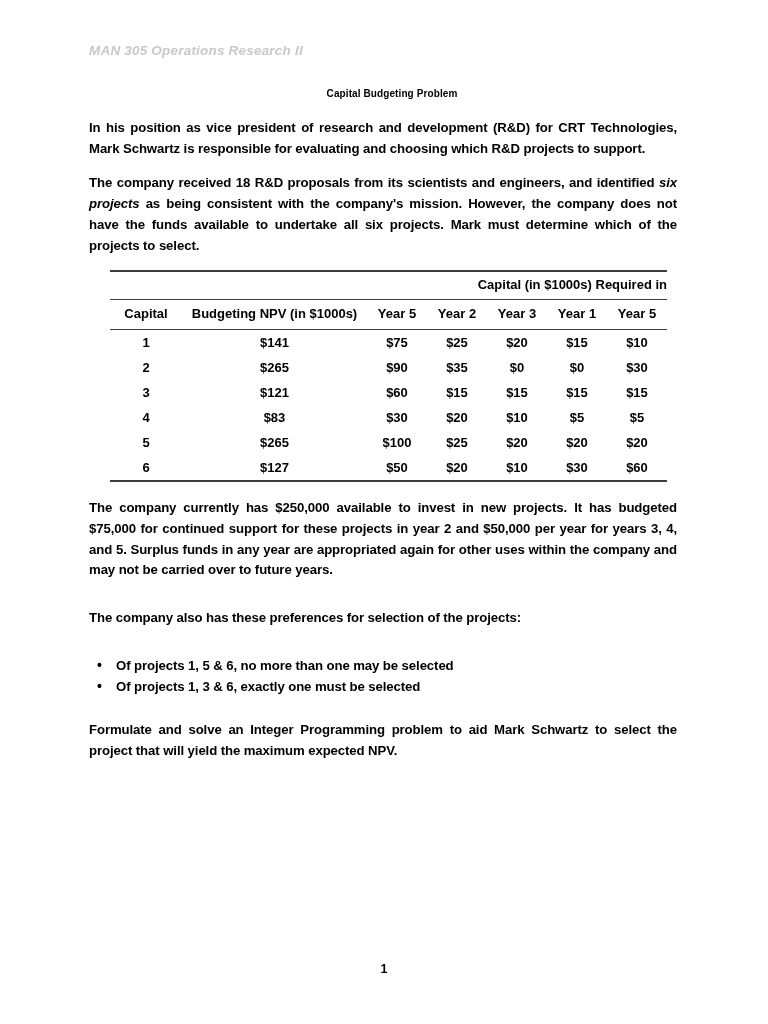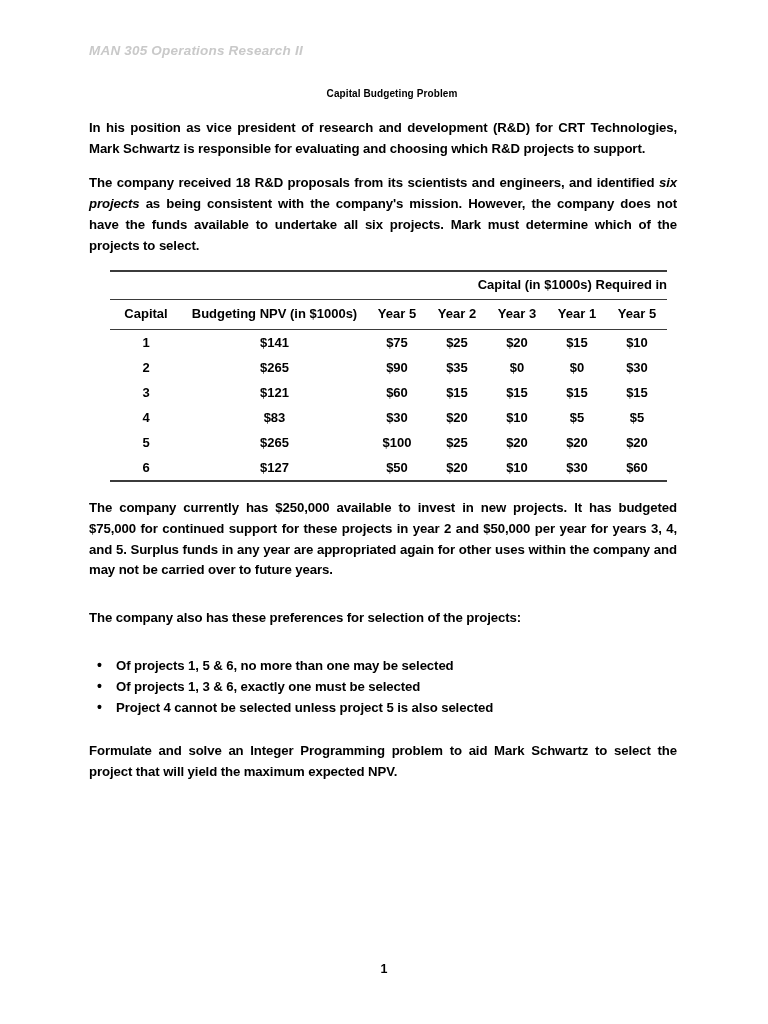"Project 4 cannot be selected" li { html: <li>Project 4 cannot be selected unless project 5 is also selected</li> -> none }
